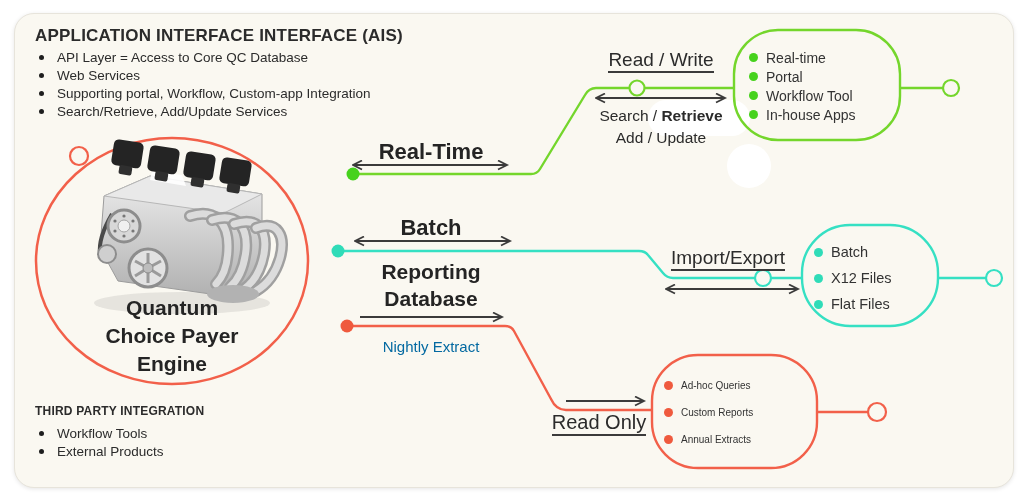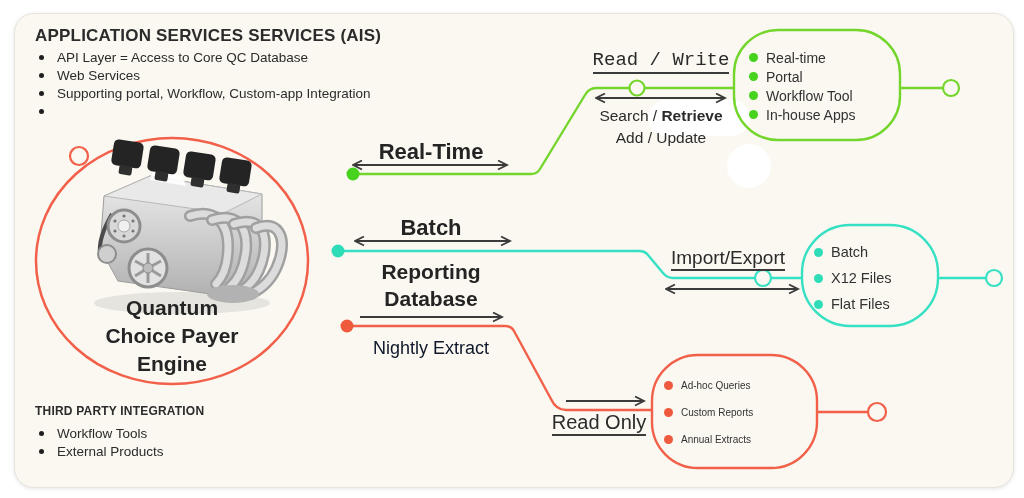"APPLICATION SERVICES SERVICES (AIS)" div.abs { text: SERVICES SERVICES -> INTERFACE INTERFACE }
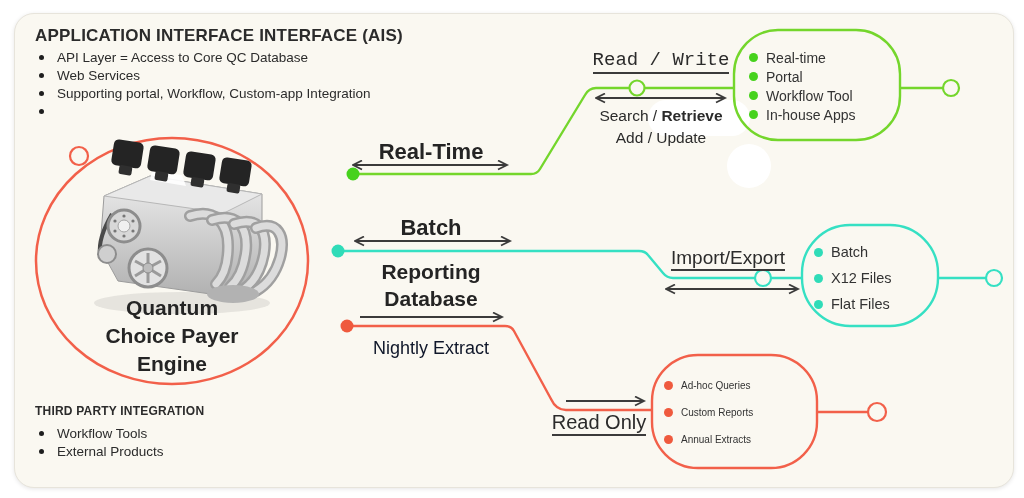"Read / Write" div.abs { font-family: Liberation Mono, monospace -> none }
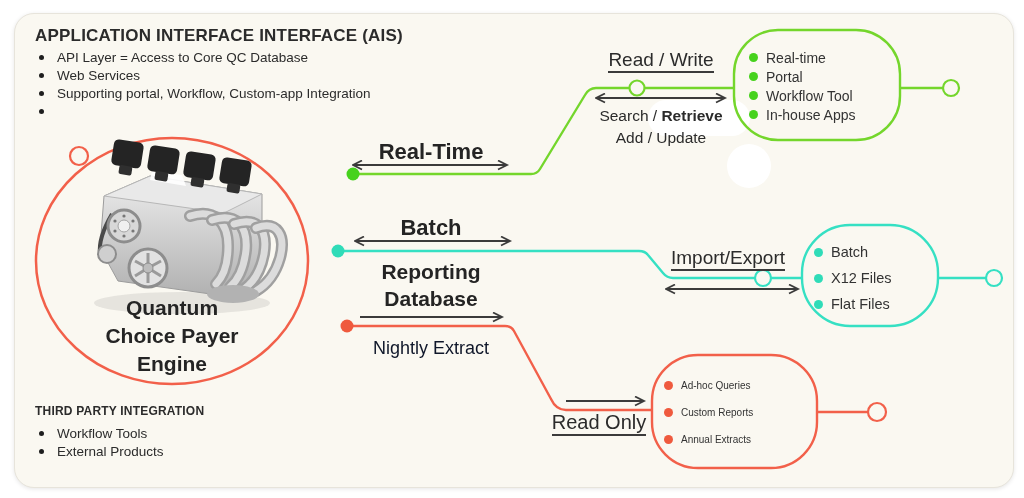"Search/Retrieve, Add/Update Services" span { html: none -> <span>Search/Retrieve, Add/Update Services</span> }
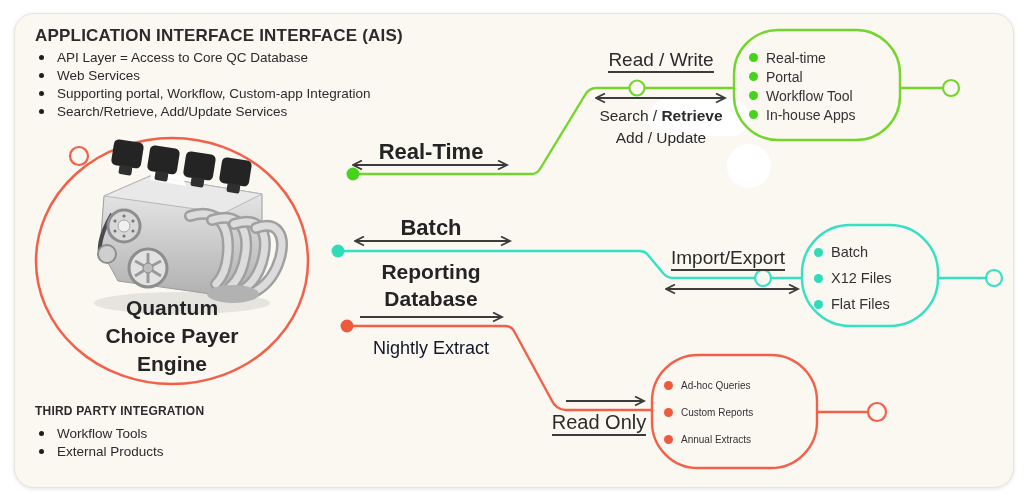"Nightly Extract" .sub { color: #0f172a -> #0369a1; font-size: 18px -> 15px }
